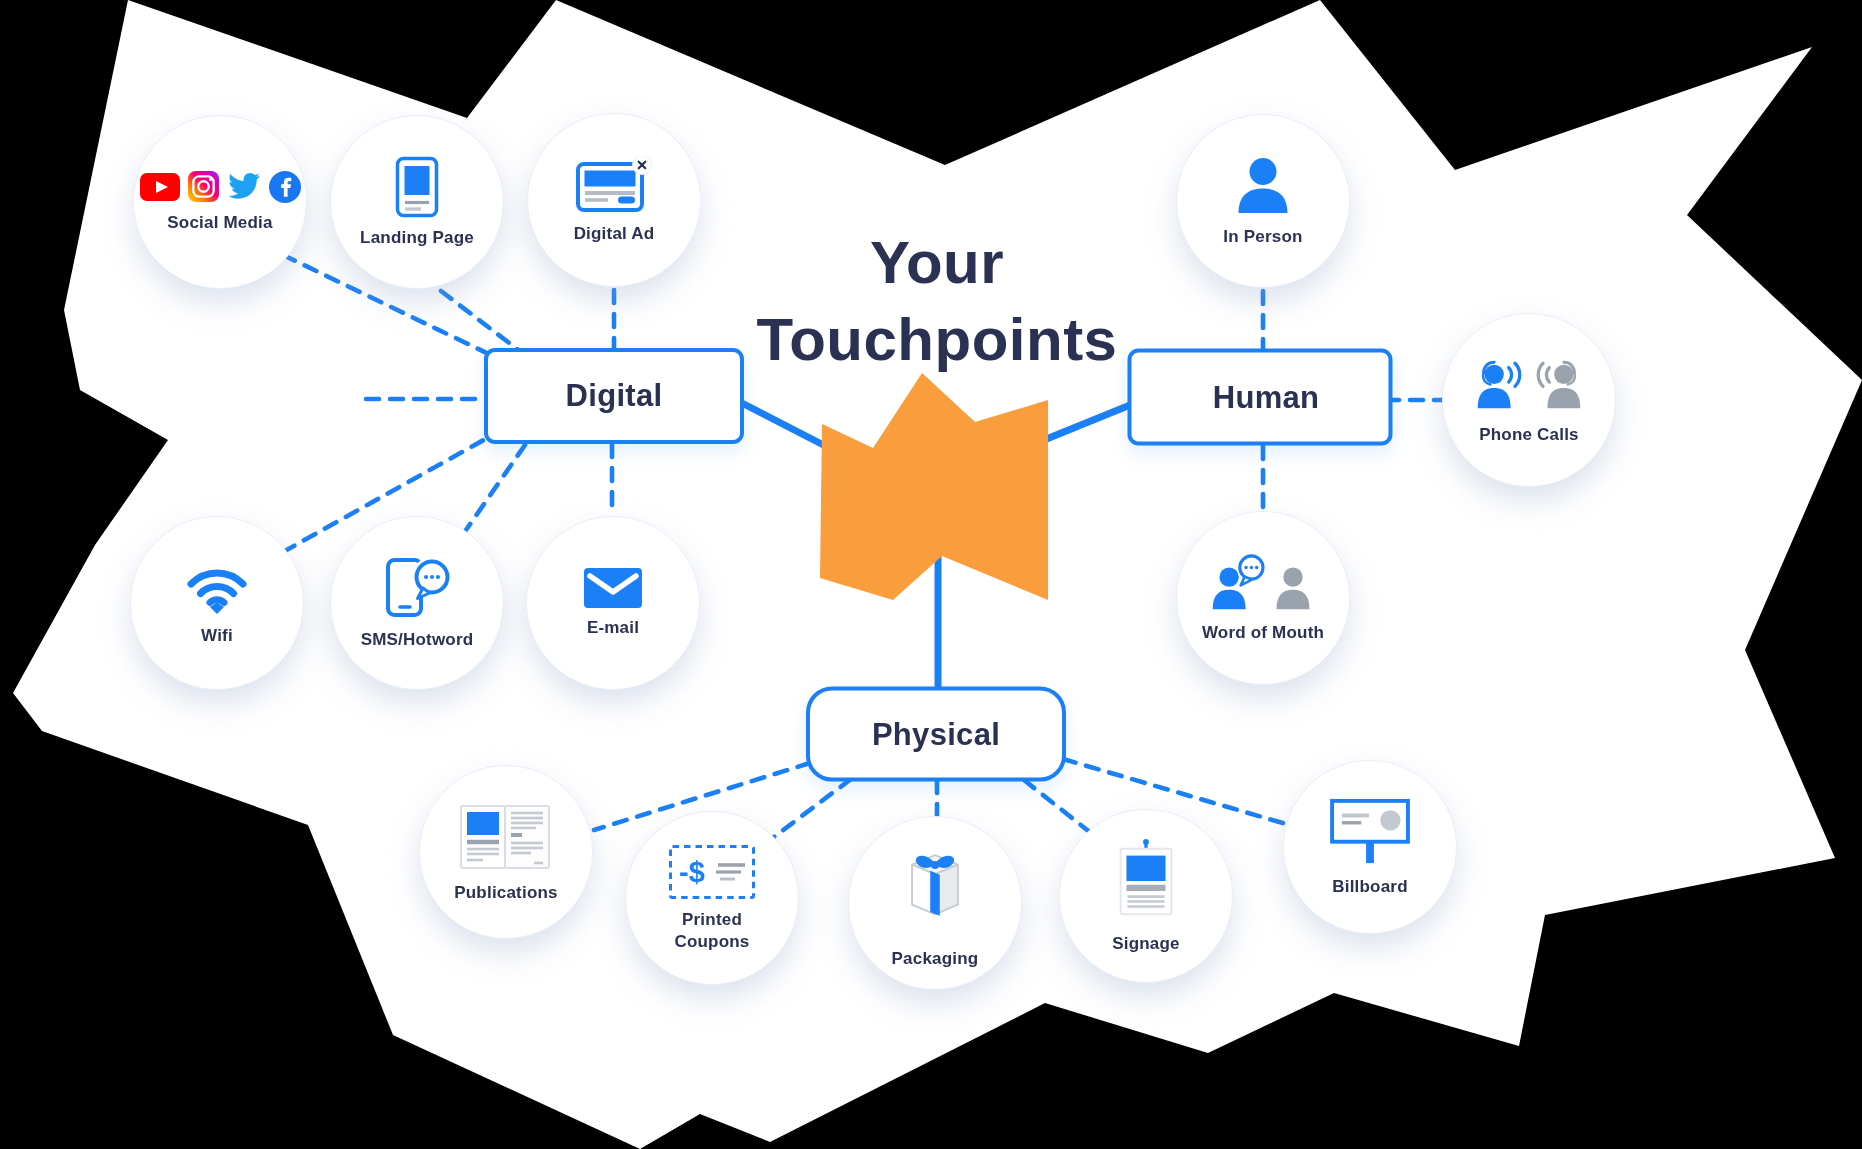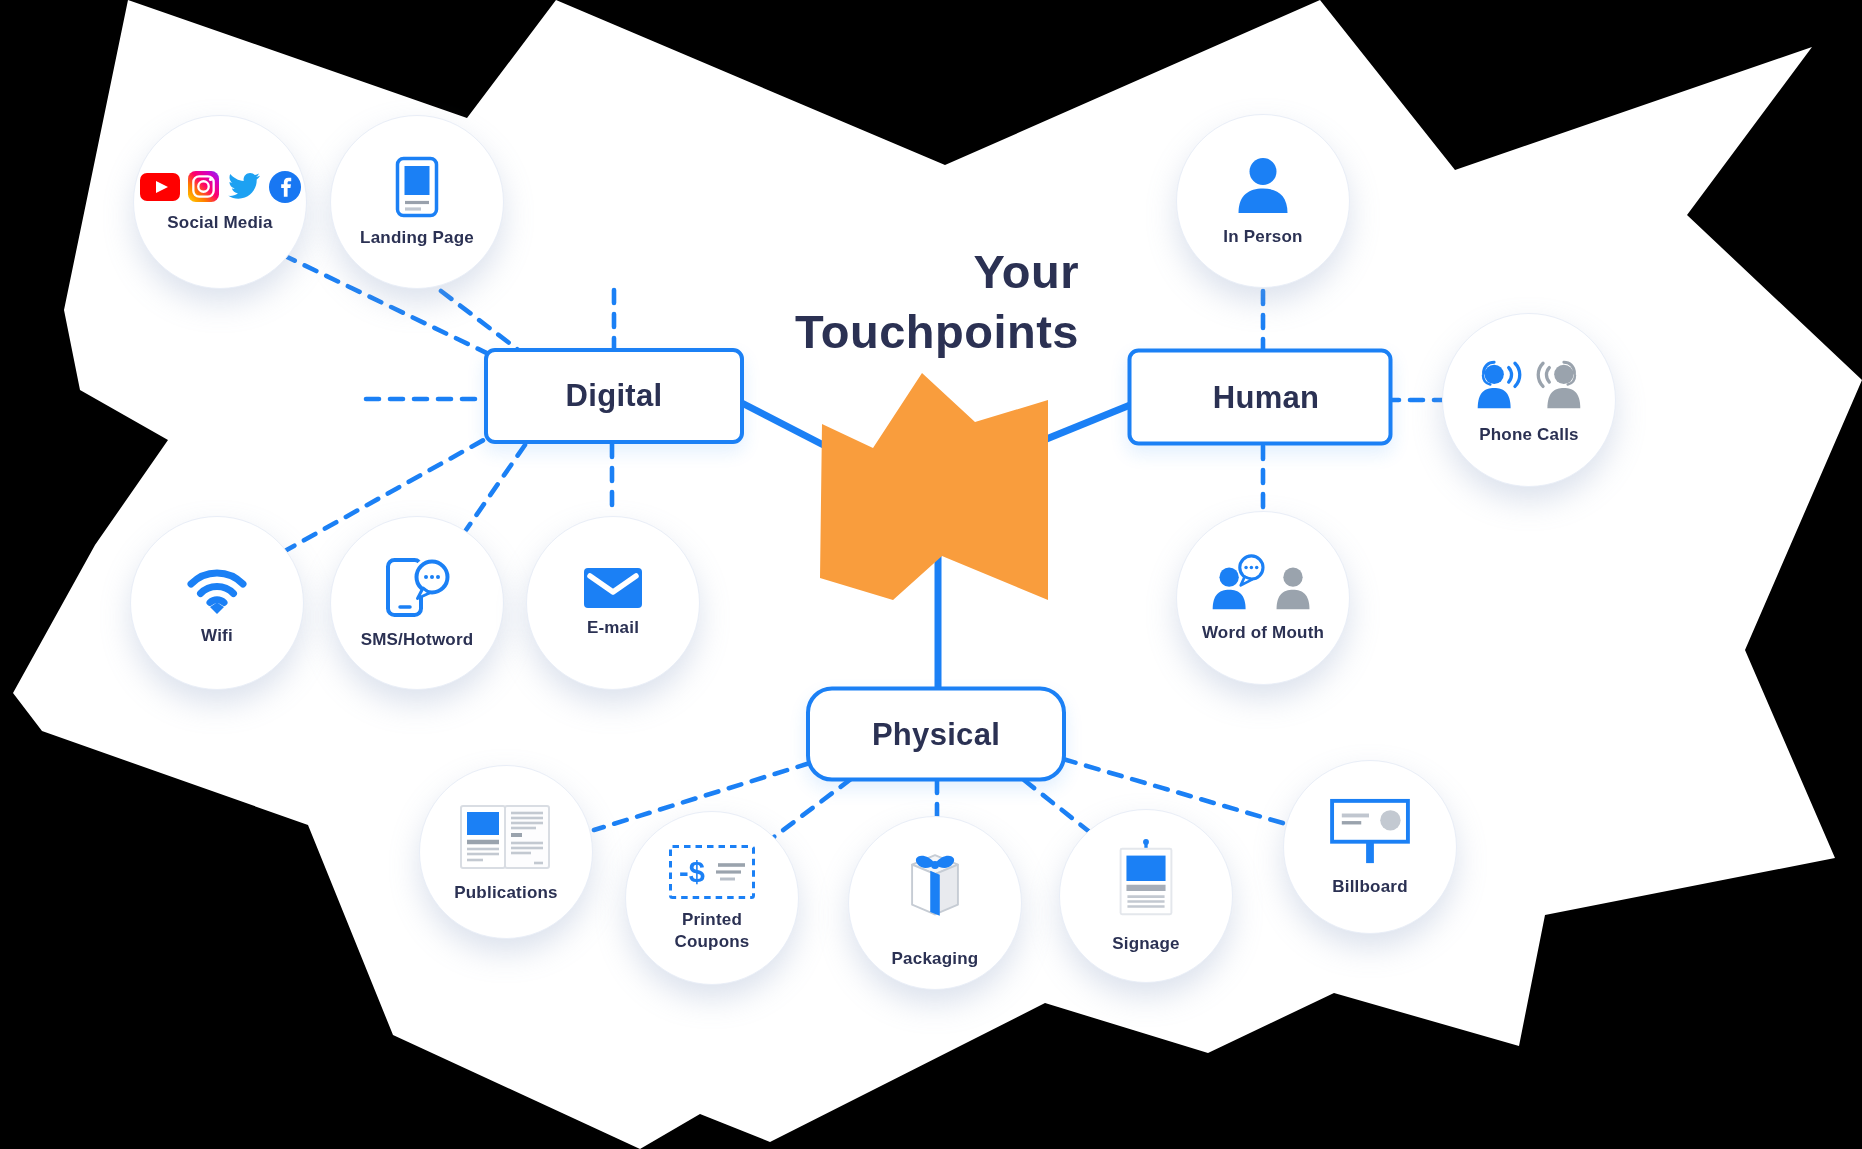"Digital Ad" div.node { html: none -> <div> <div> <svg> <rect></rect> <rect></rect> <line></line> <line></line> <rect></rect> <circle></circle> <path></path> </svg> </div> <div>Digital Ad</div> </div> }
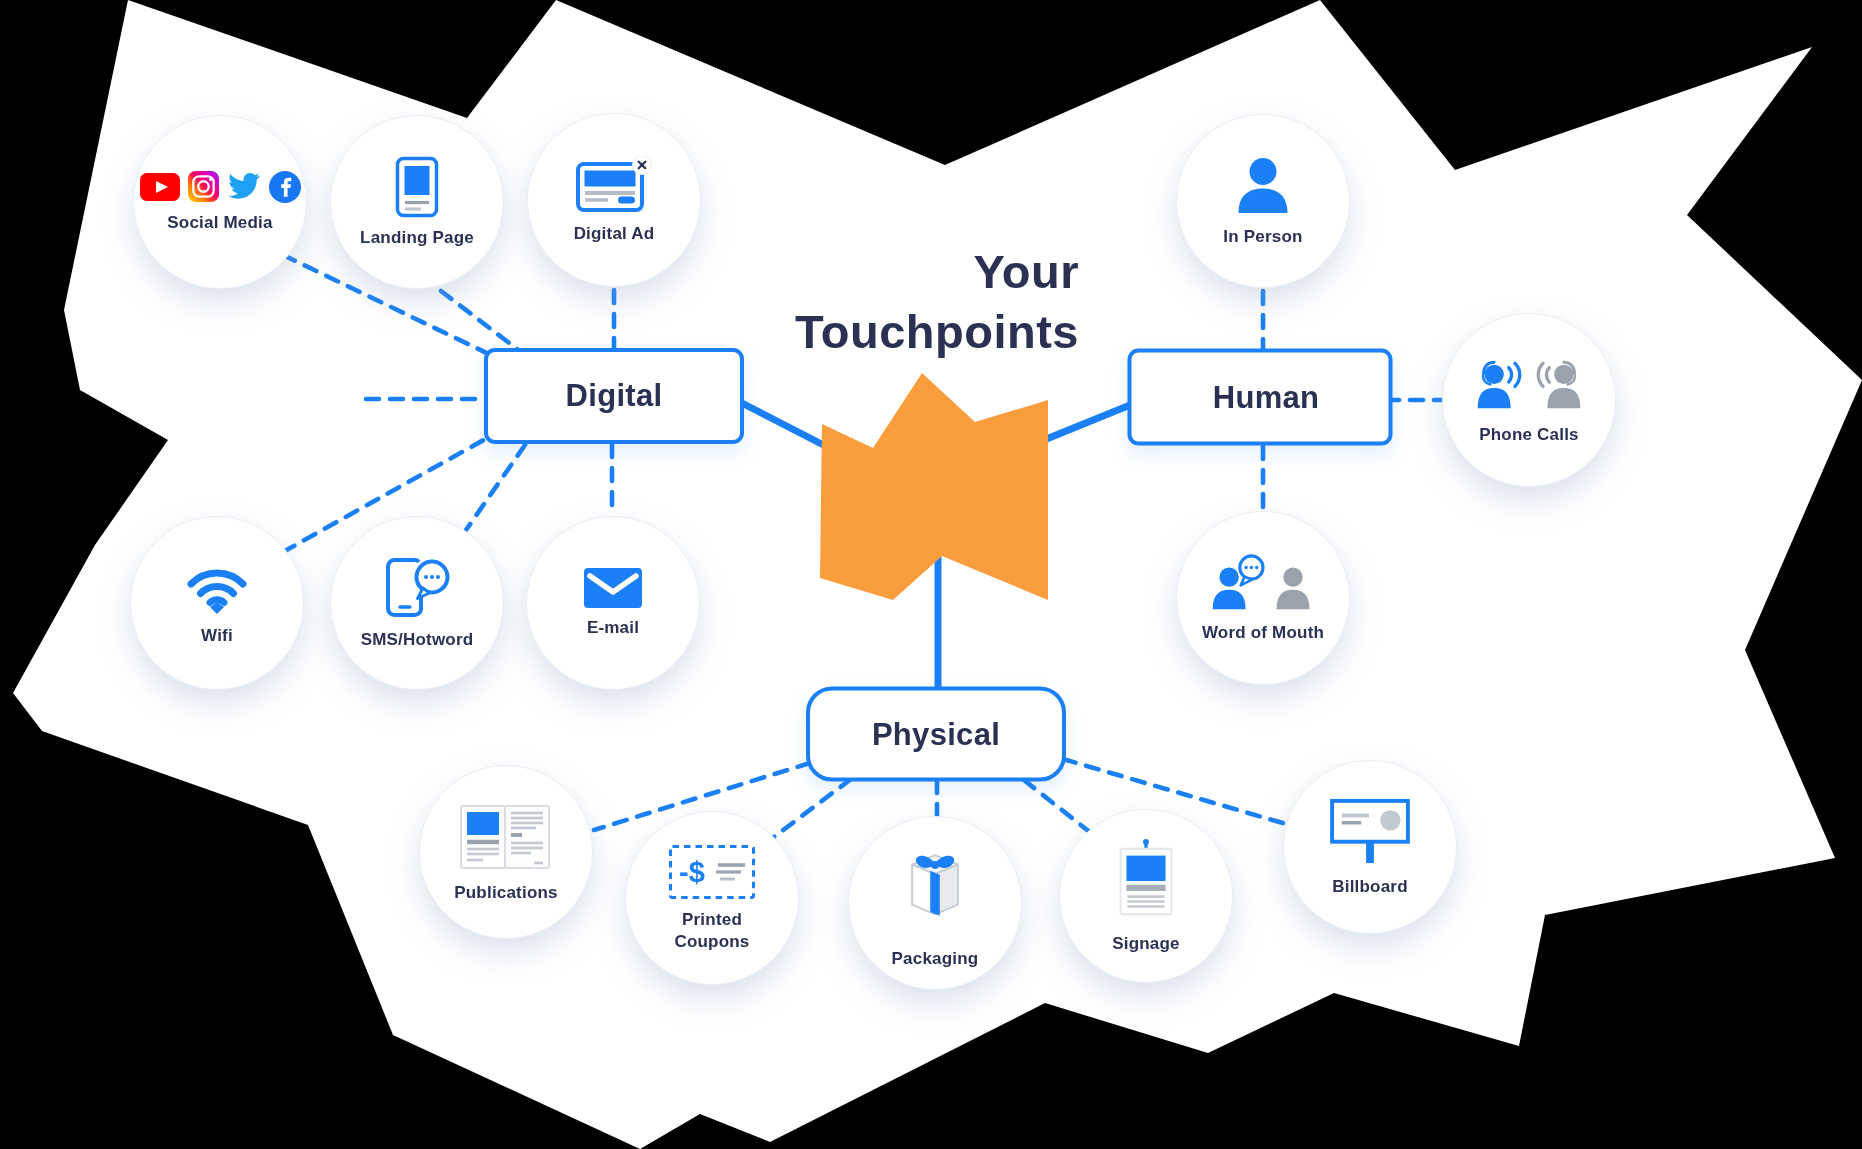"Your" #title { font-size: 47px -> 60px; text-align: right -> center }
